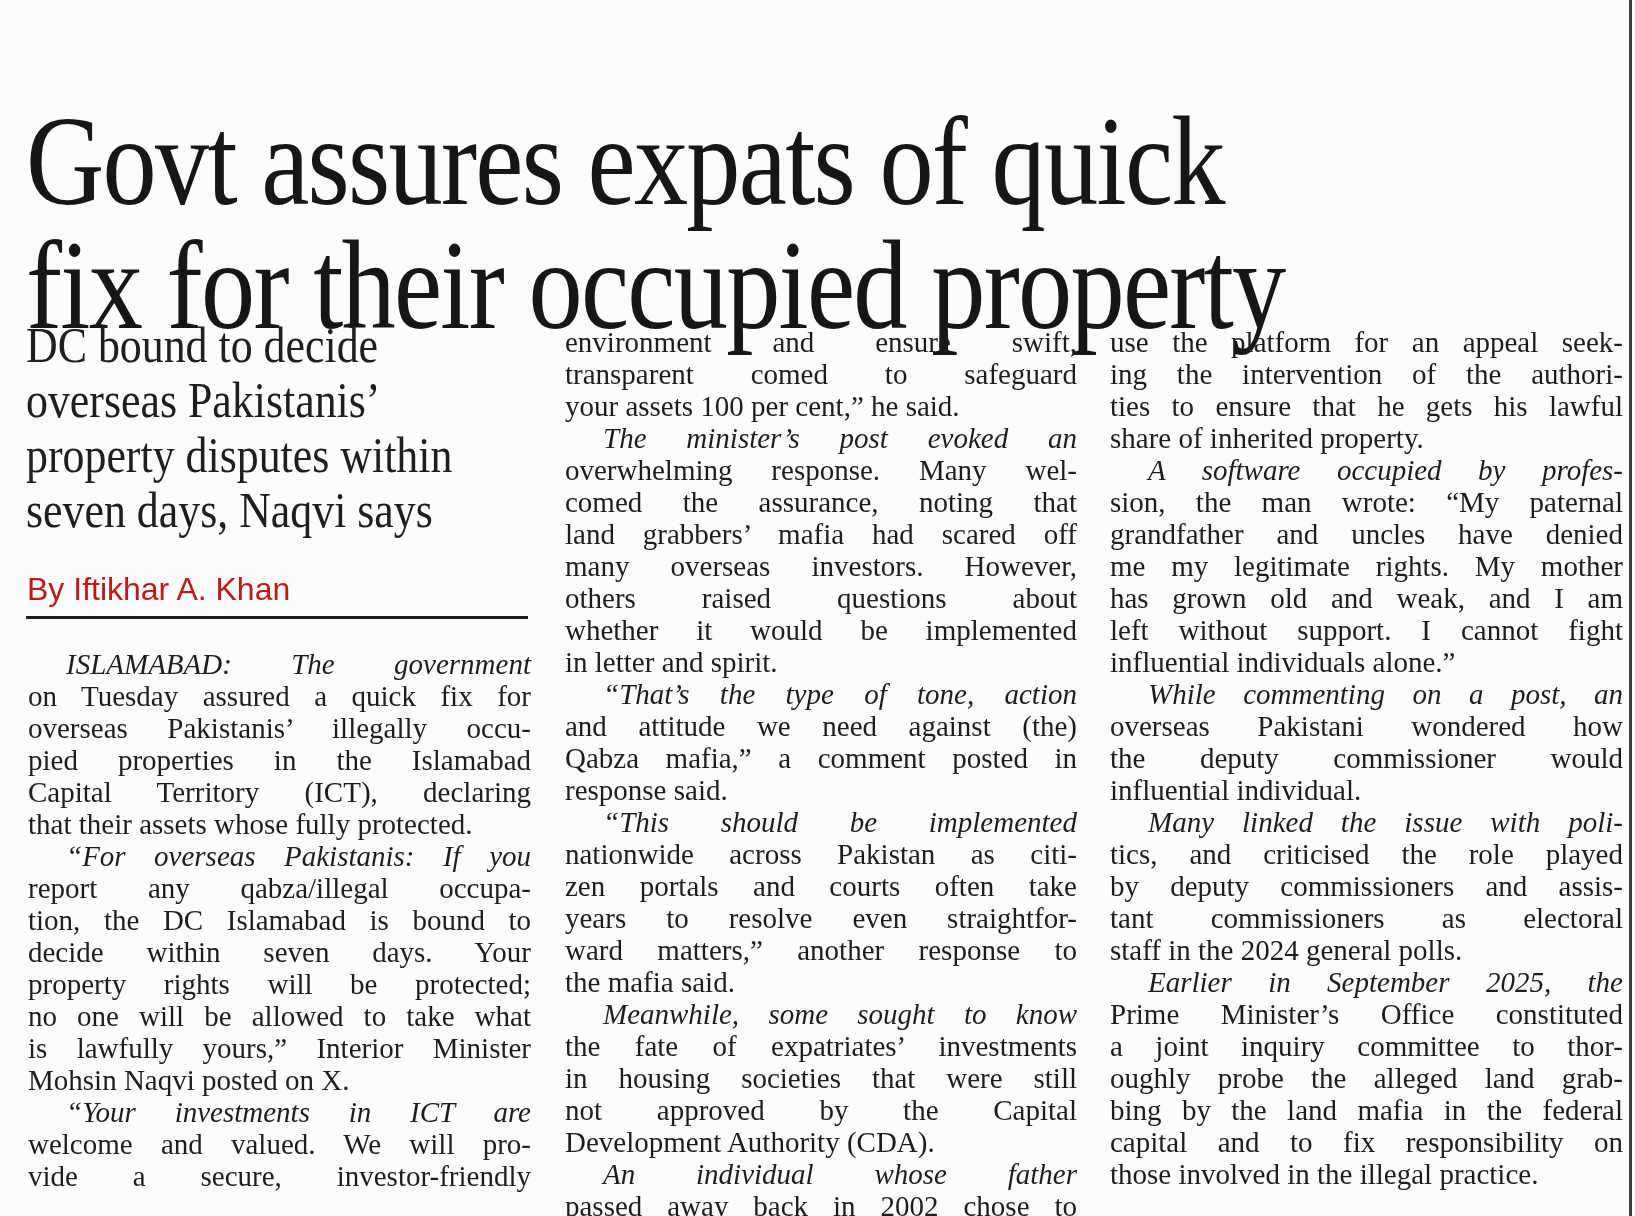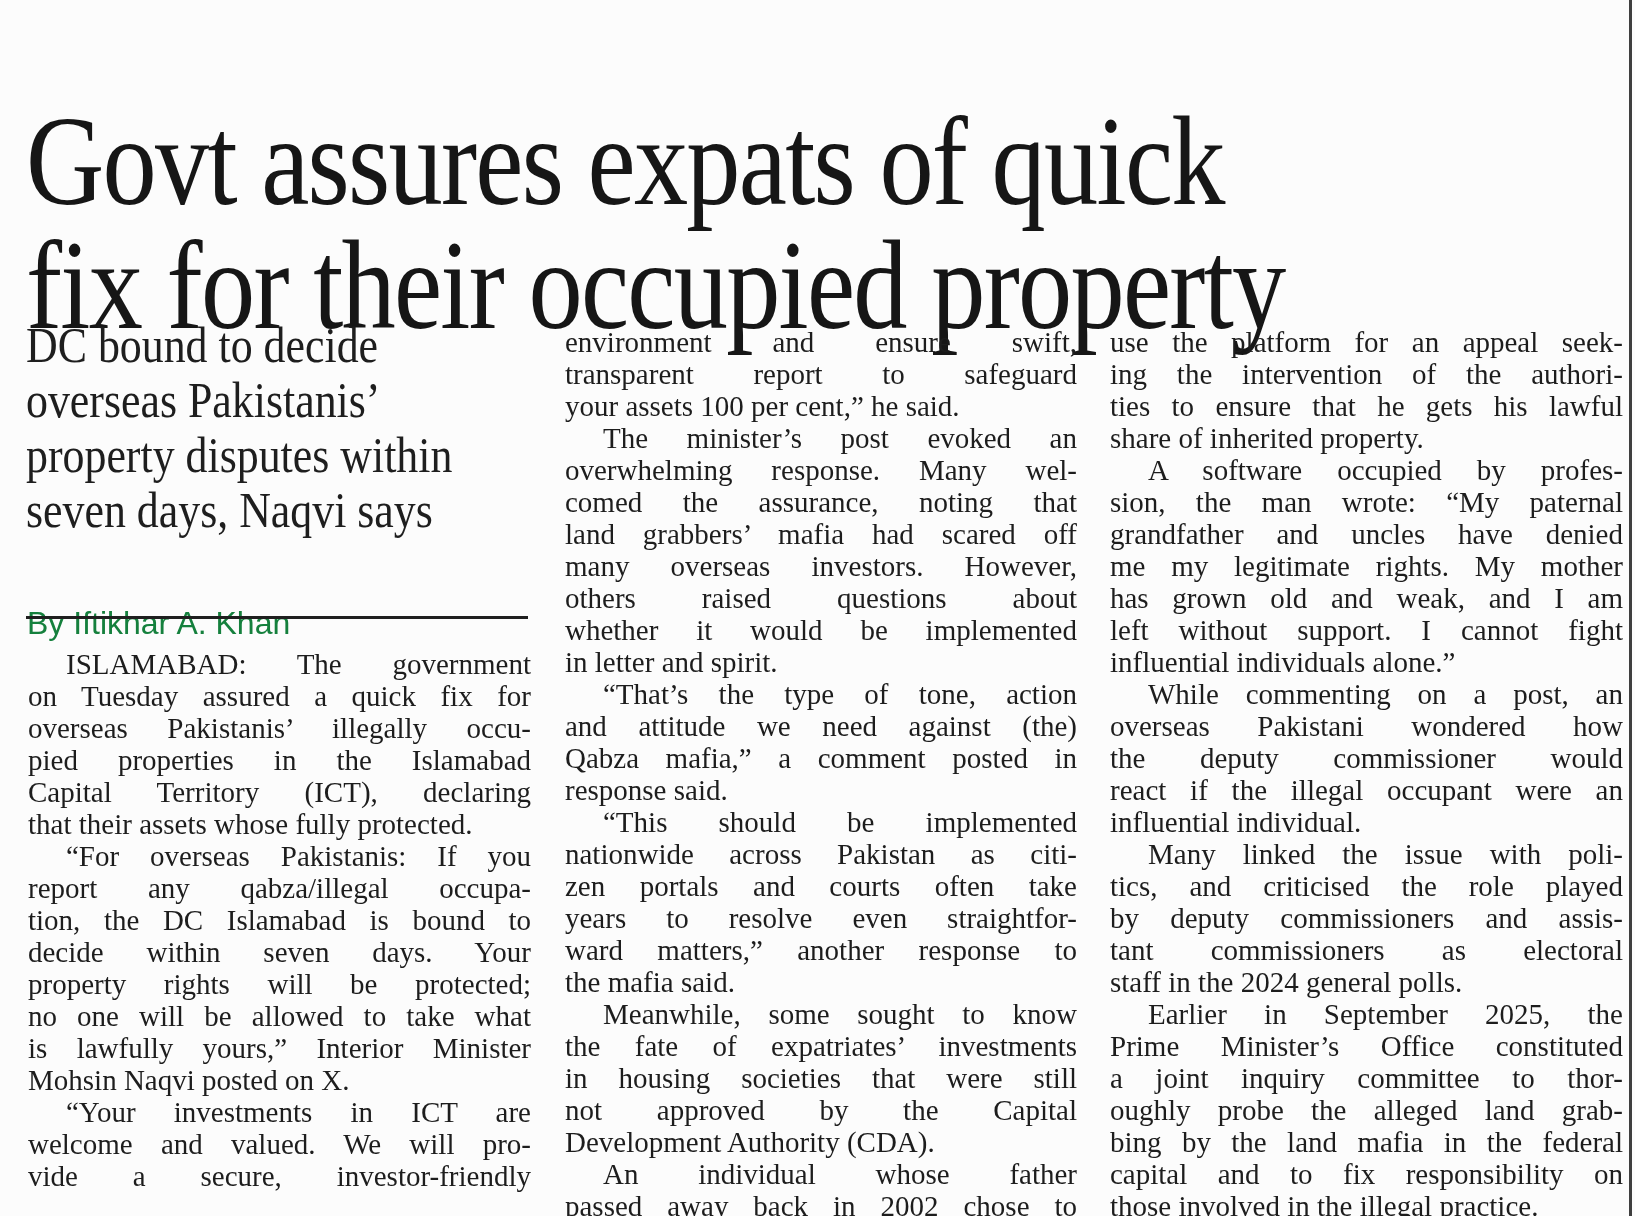"transparent report to safeguard" div.line { text: report -> comed }
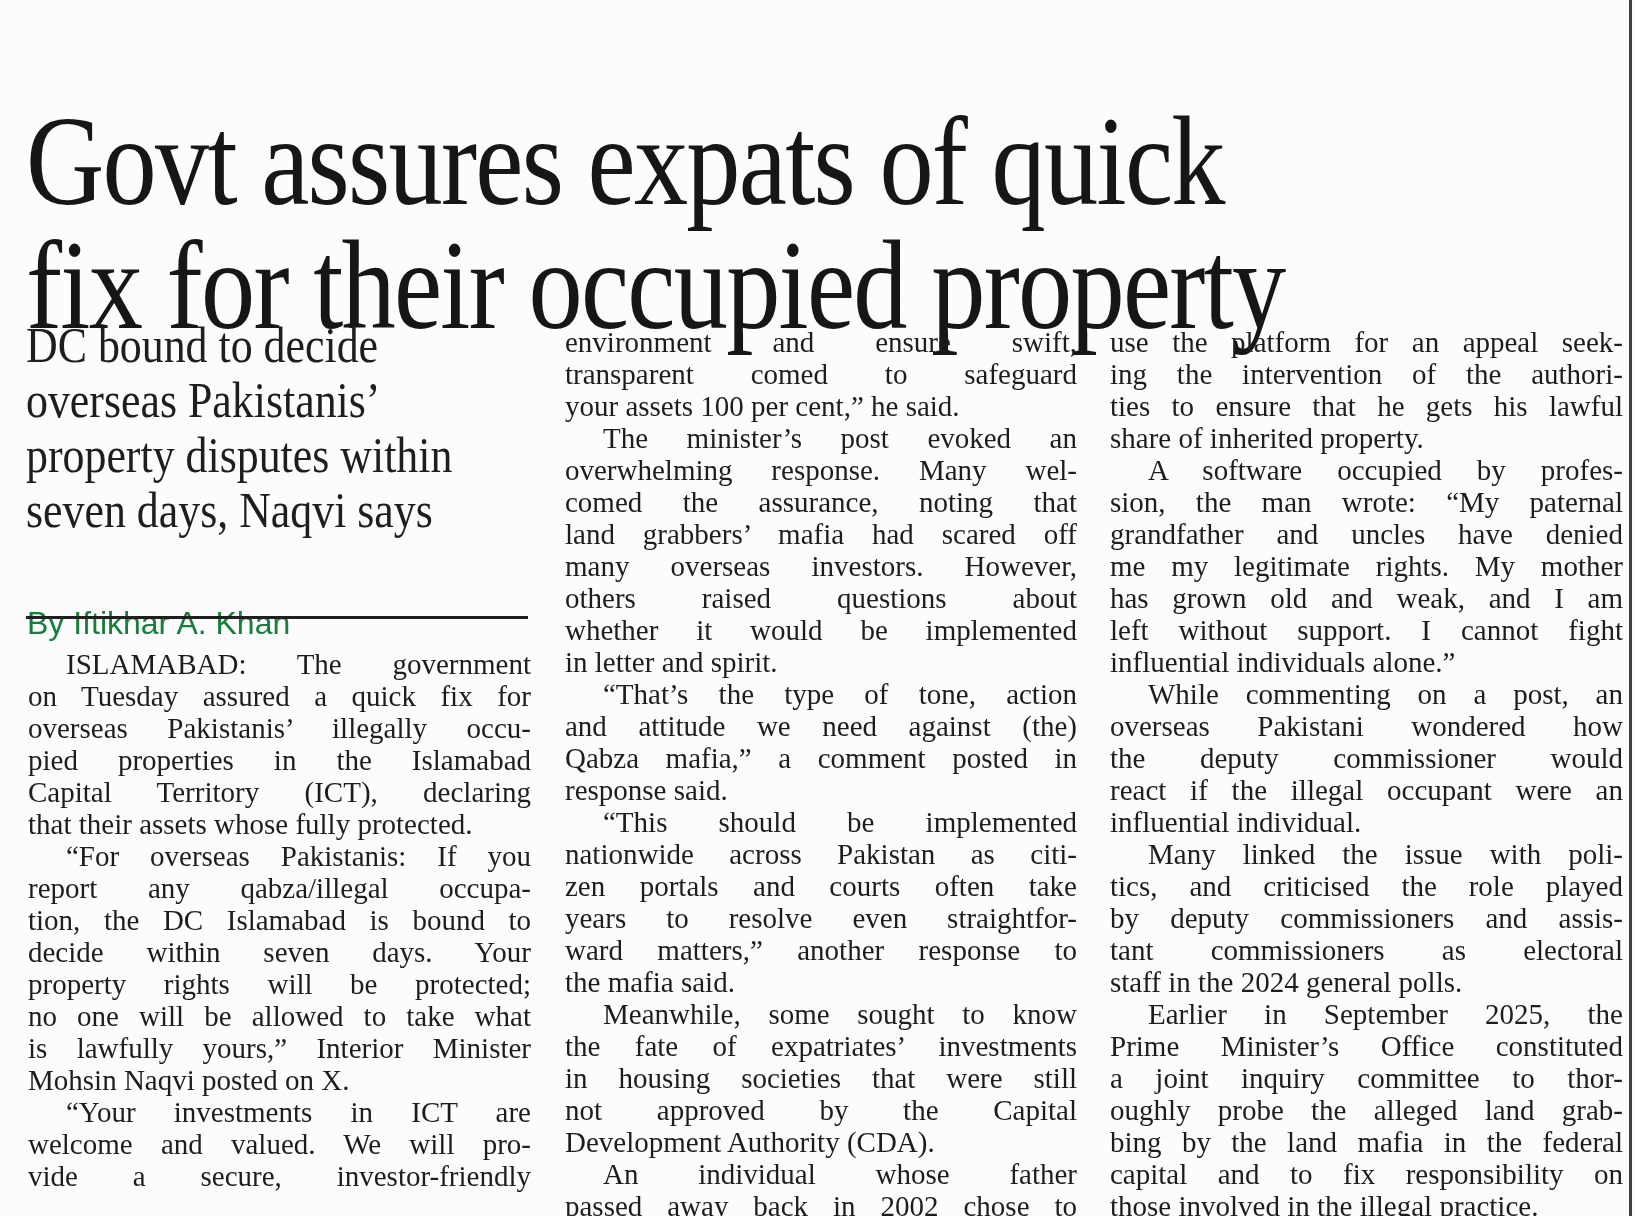"The minister’s post evoked an" .line.in { font-style: none -> italic }
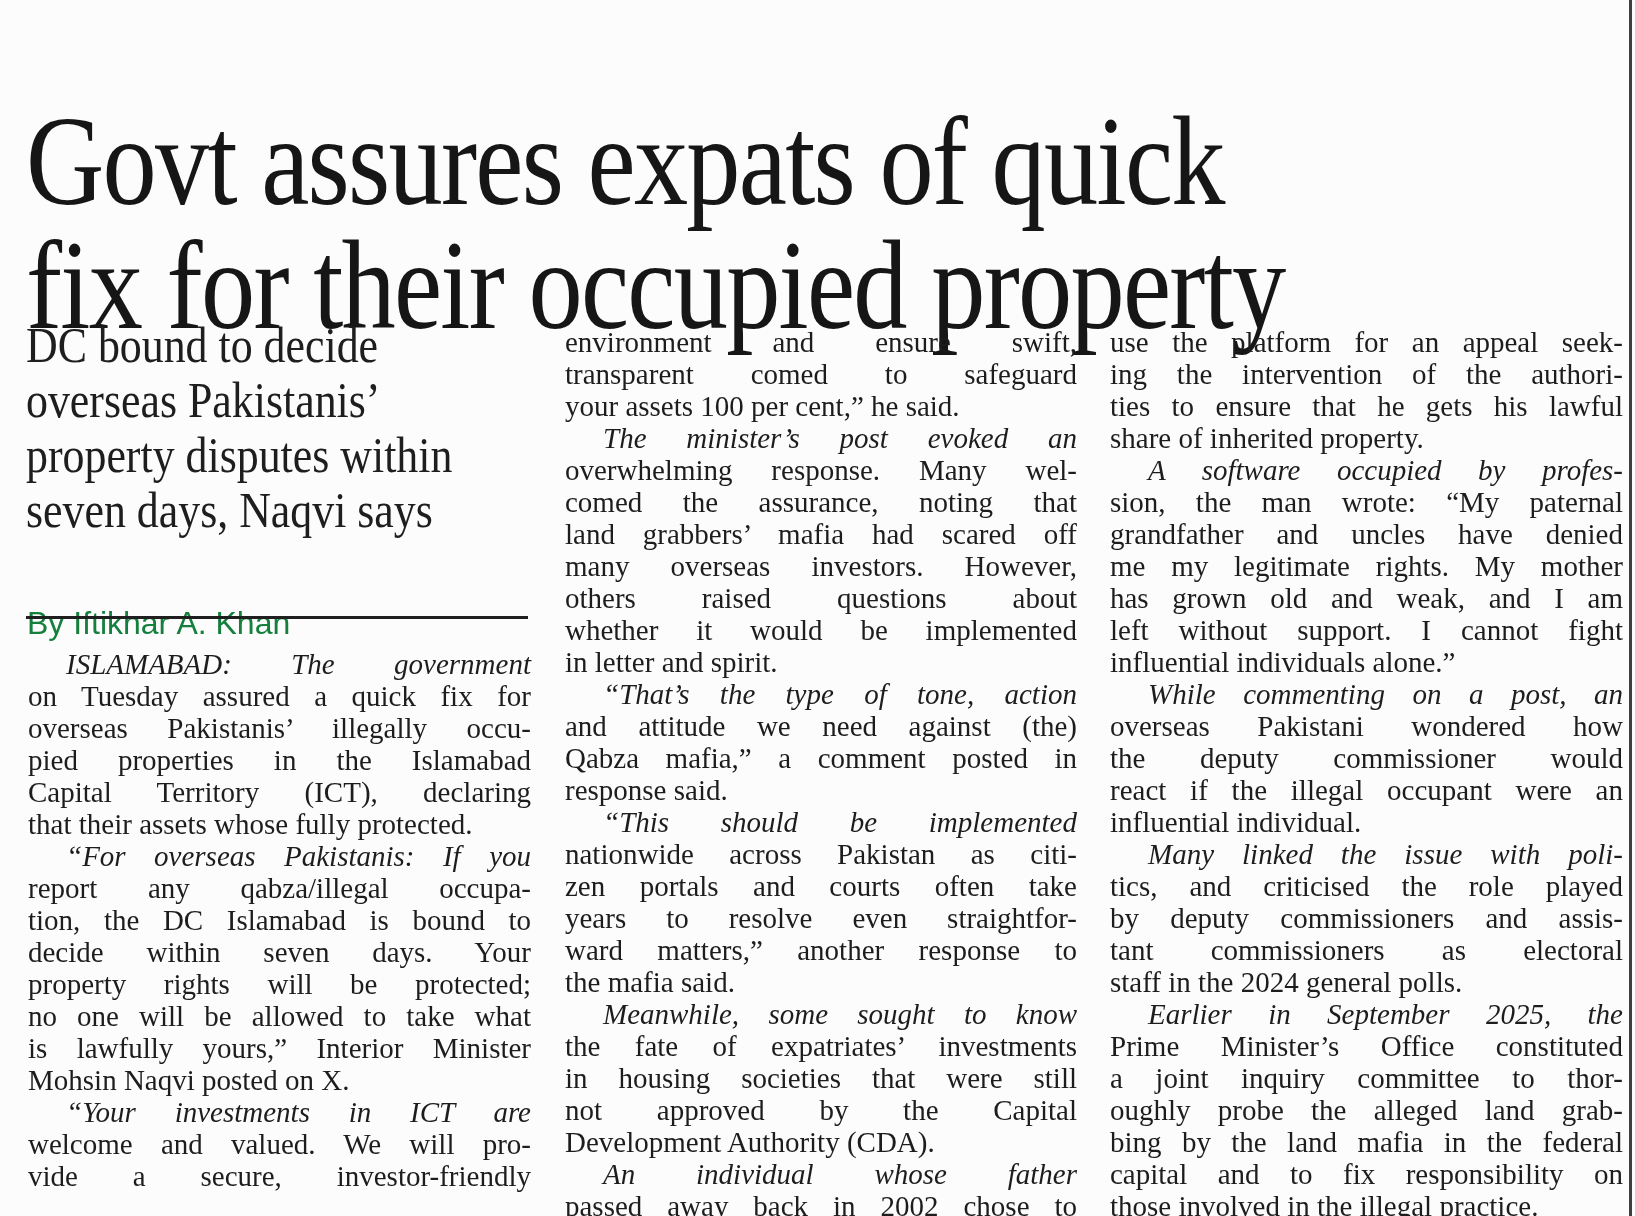"By Iftikhar A. Khan" .byline { color: #15803d -> #b91c1c; margin-top: 34px -> none }
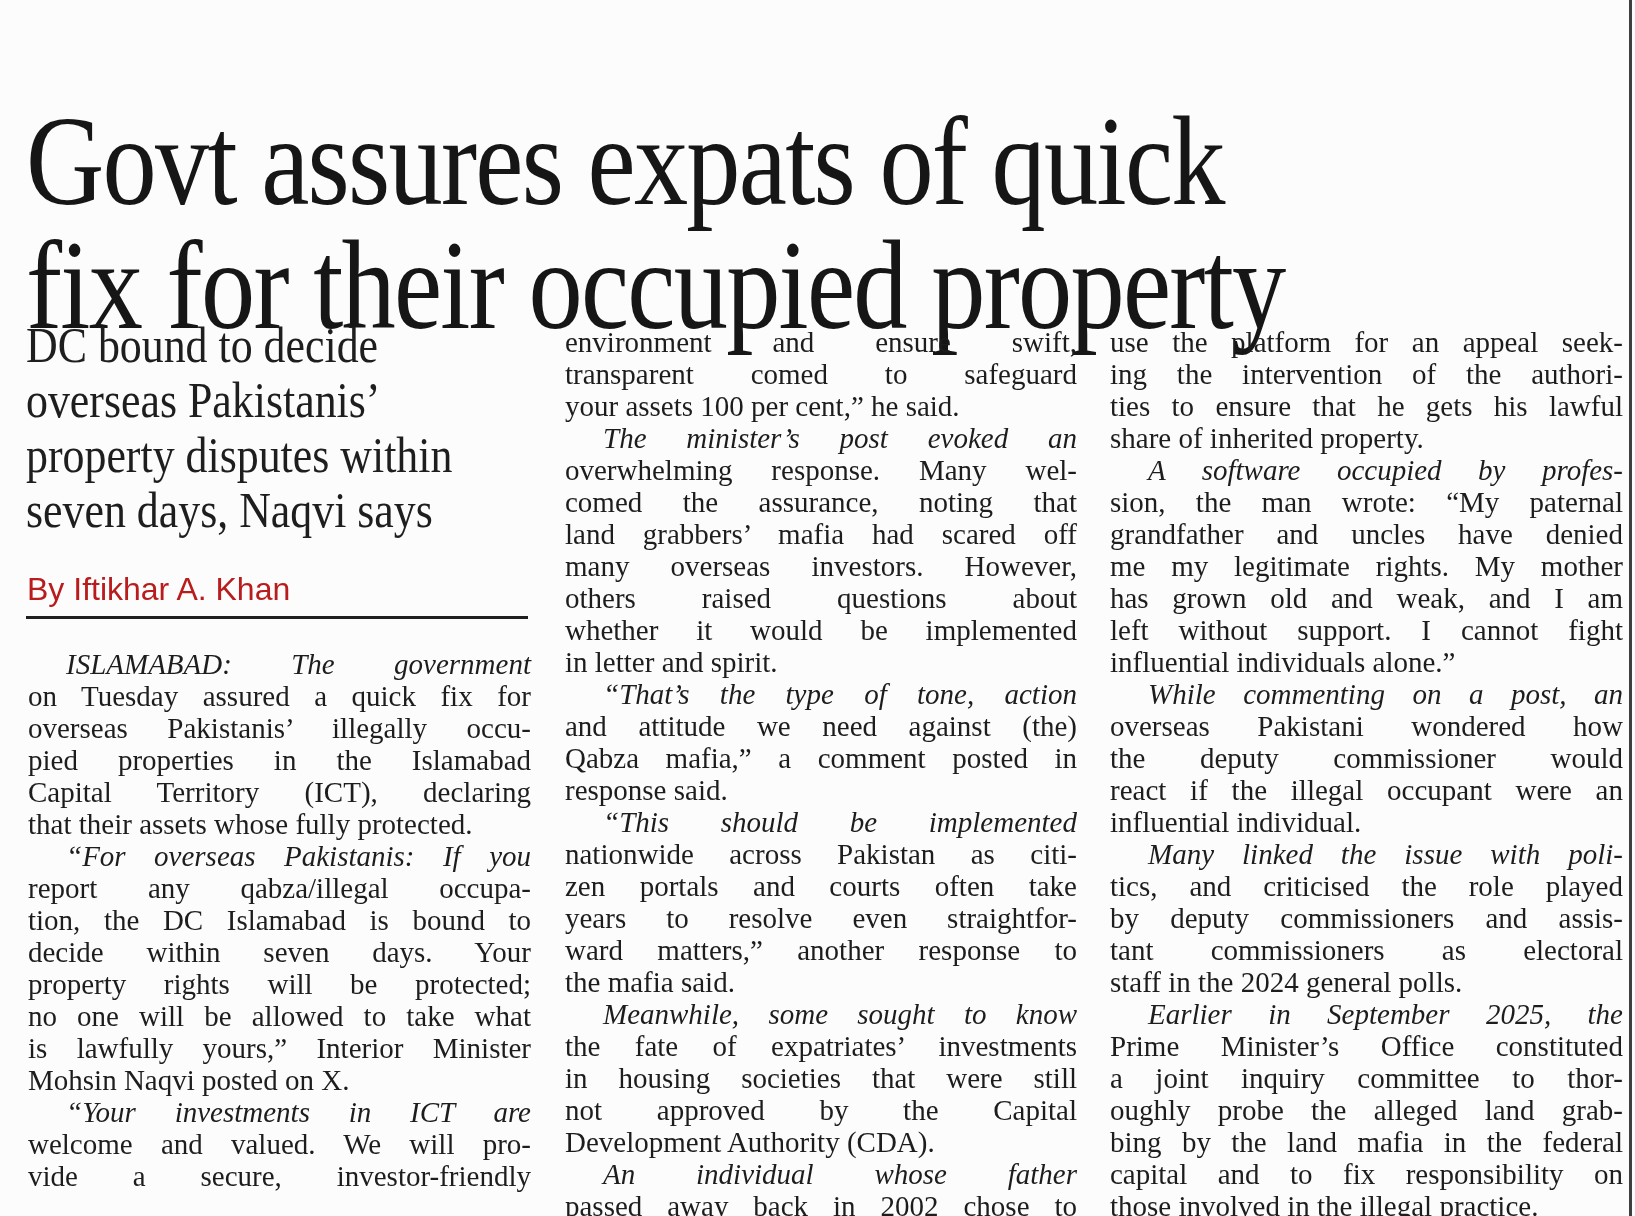"react if the illegal occupant" div.line { html: <div>react if the illegal occupant were an</div> -> none }
